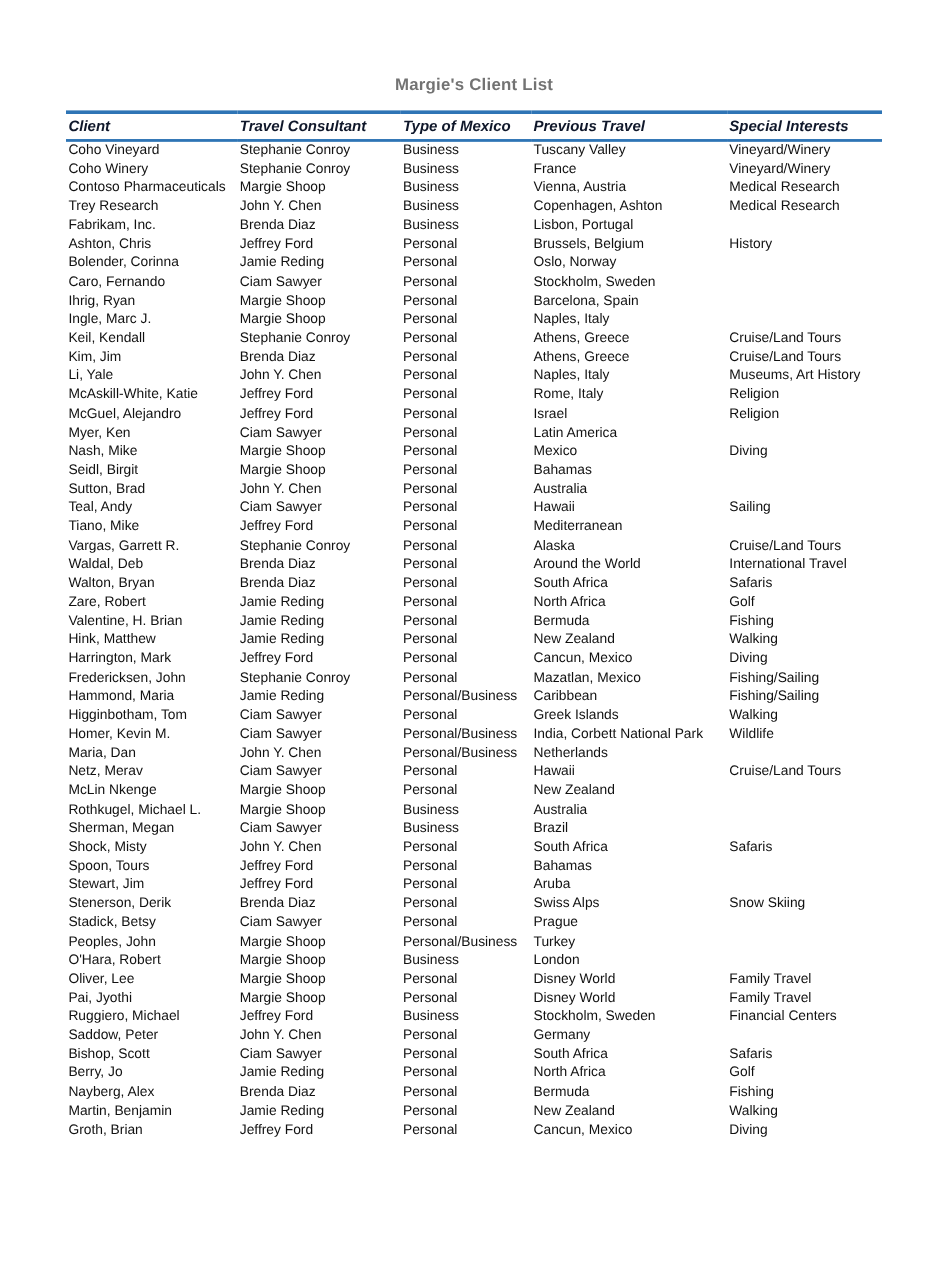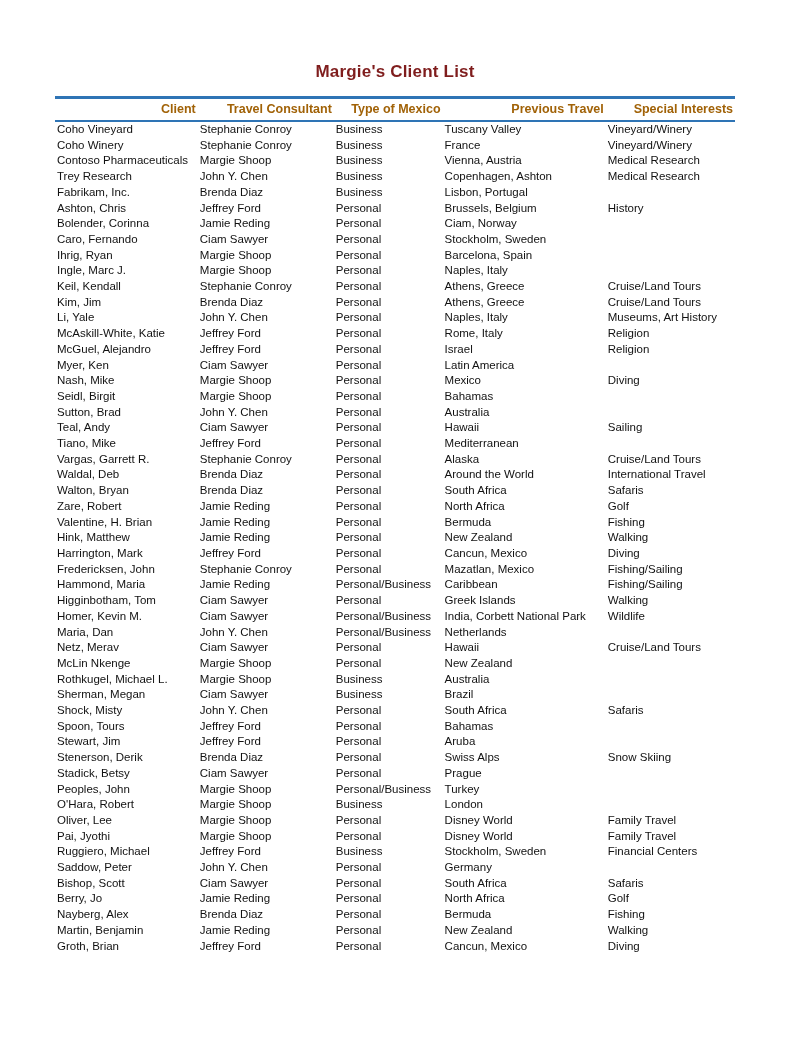"Margie's Client List" .doc-title { color: #7f1d1d -> #737373; font-size: 17px -> 14px }
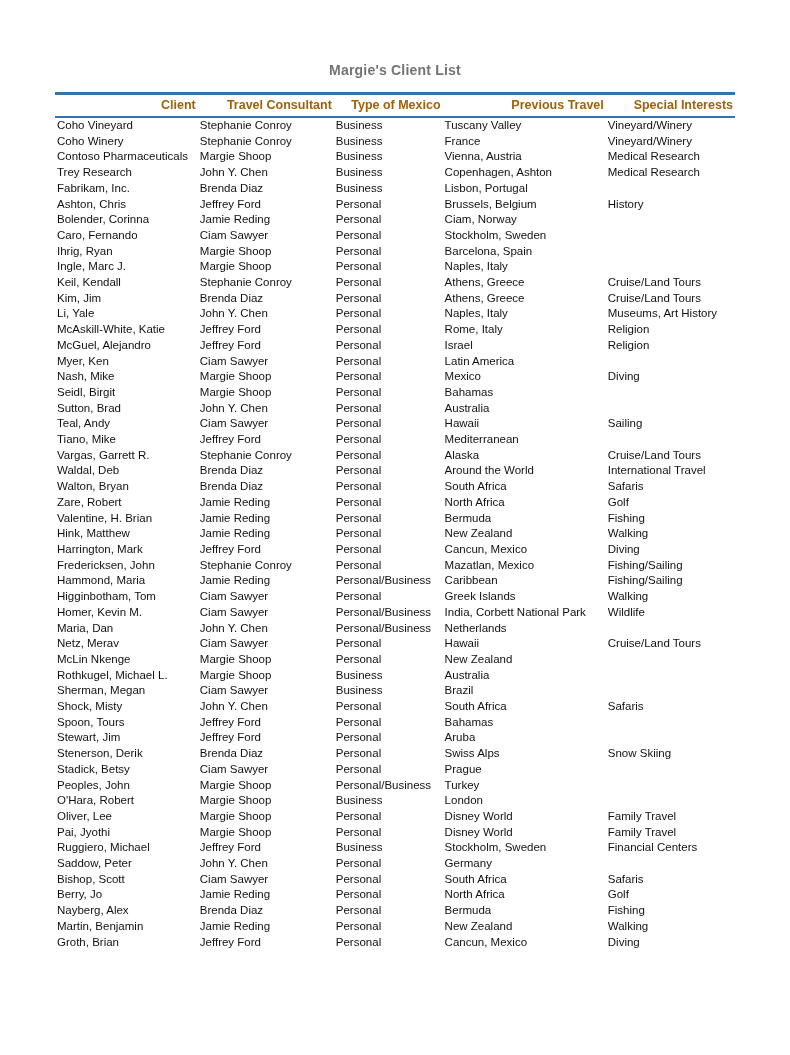"Client" table.client-table th { color: #a16207 -> #0f172a; font-style: none -> italic; text-align: right -> left }
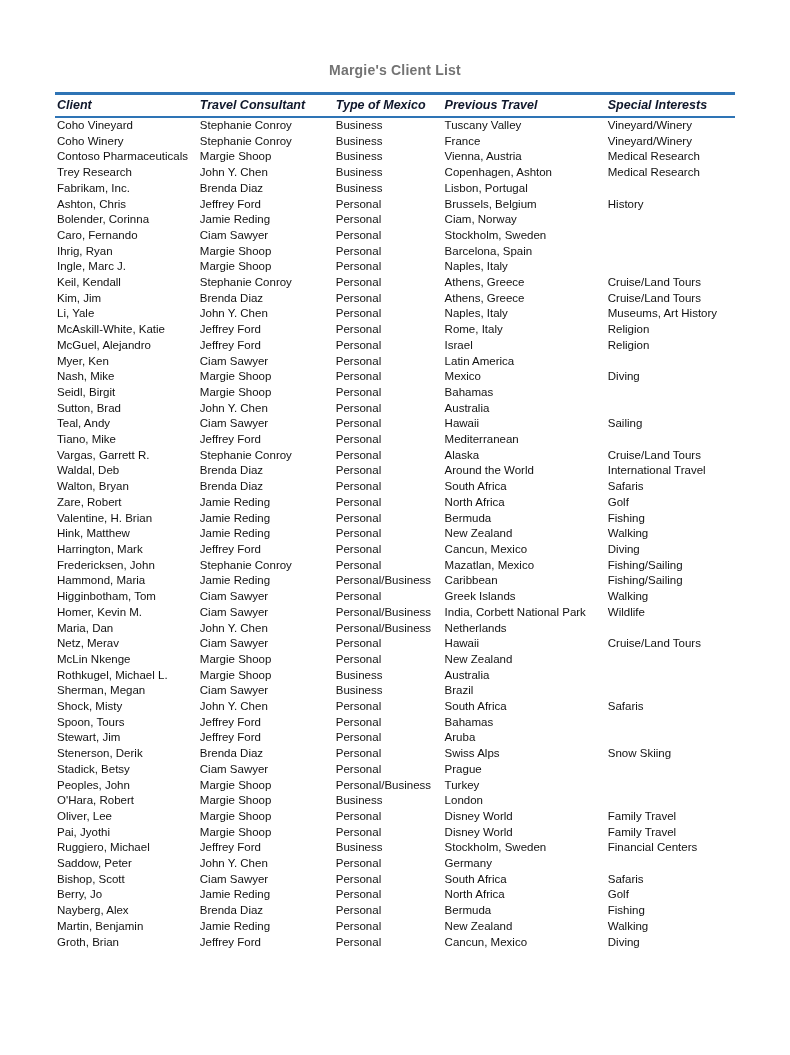"Ciam, Norway" td { text: Ciam -> Oslo }
